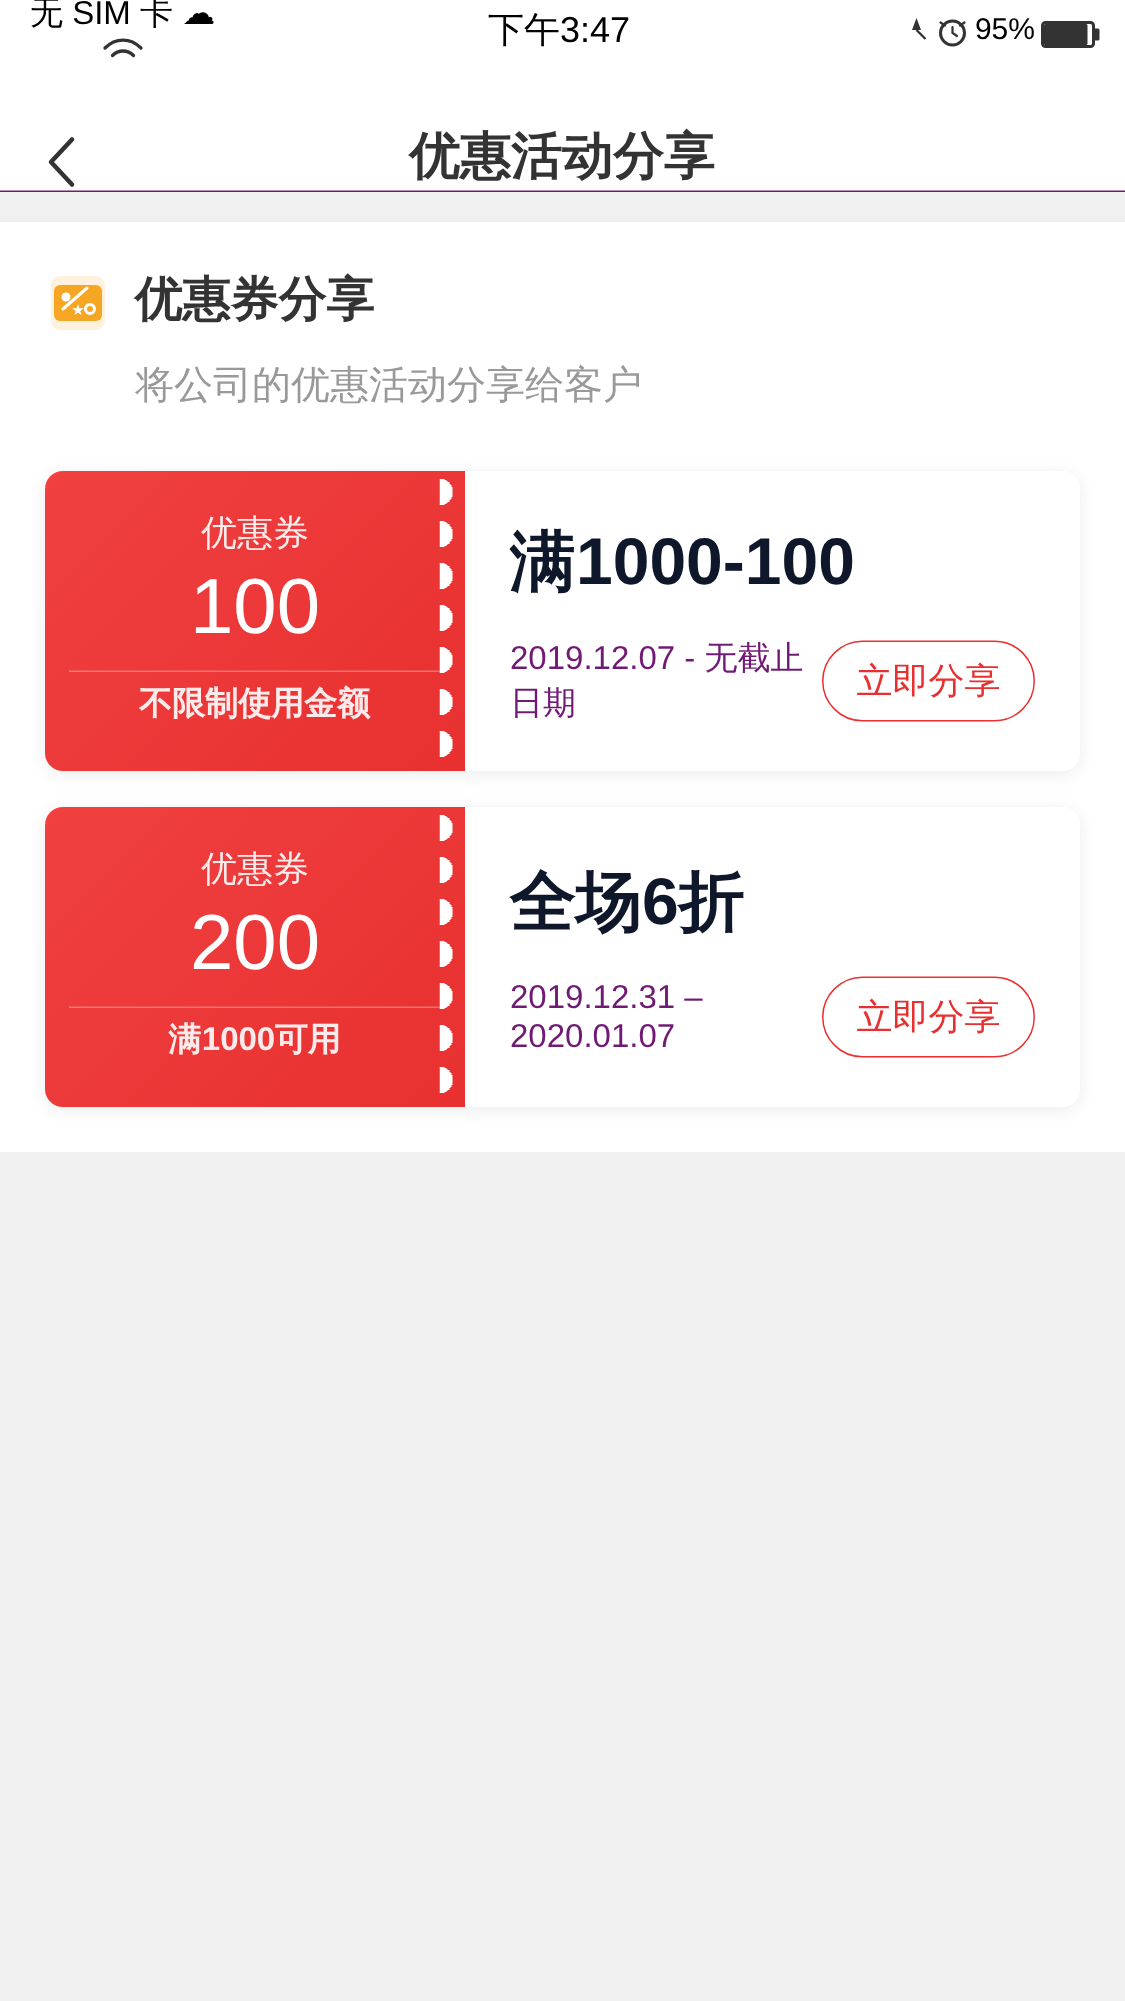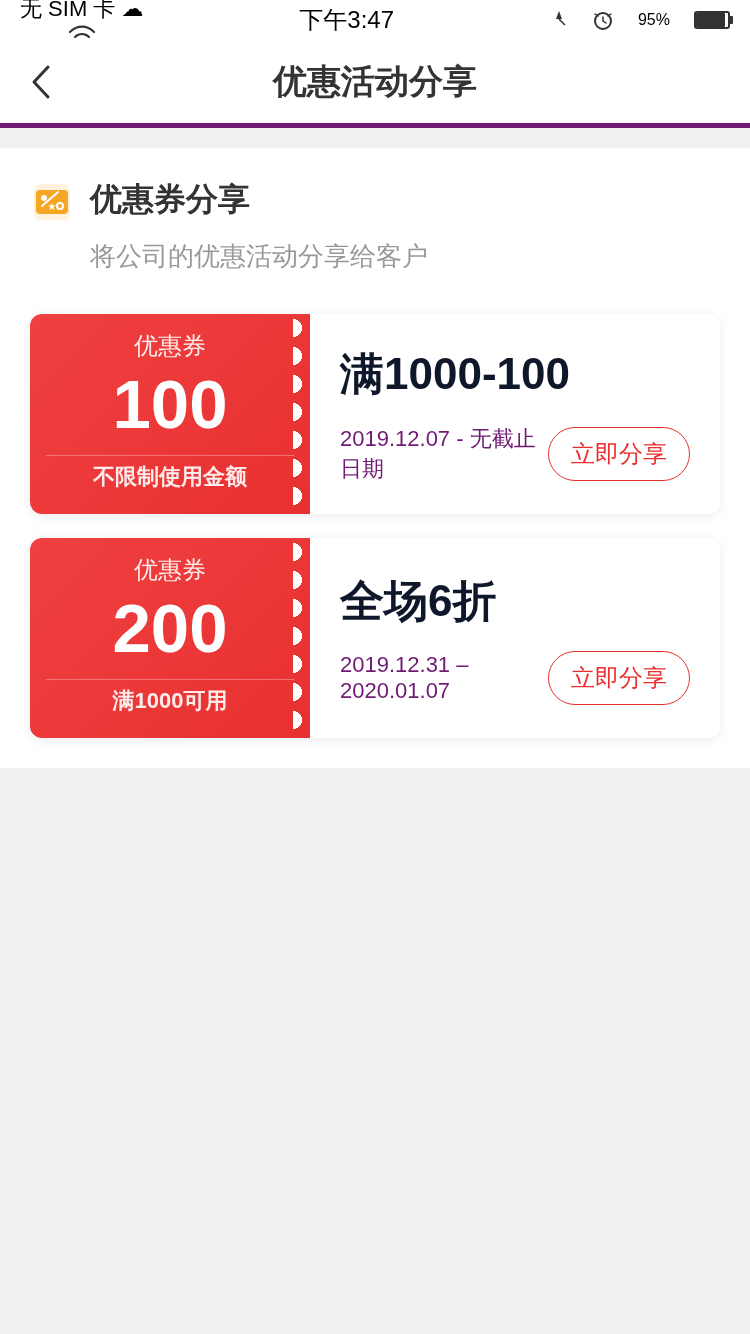"95%" .status-right { align-items: center -> flex-end; font-size: 16px -> 20px; gap: 24px -> 4px }
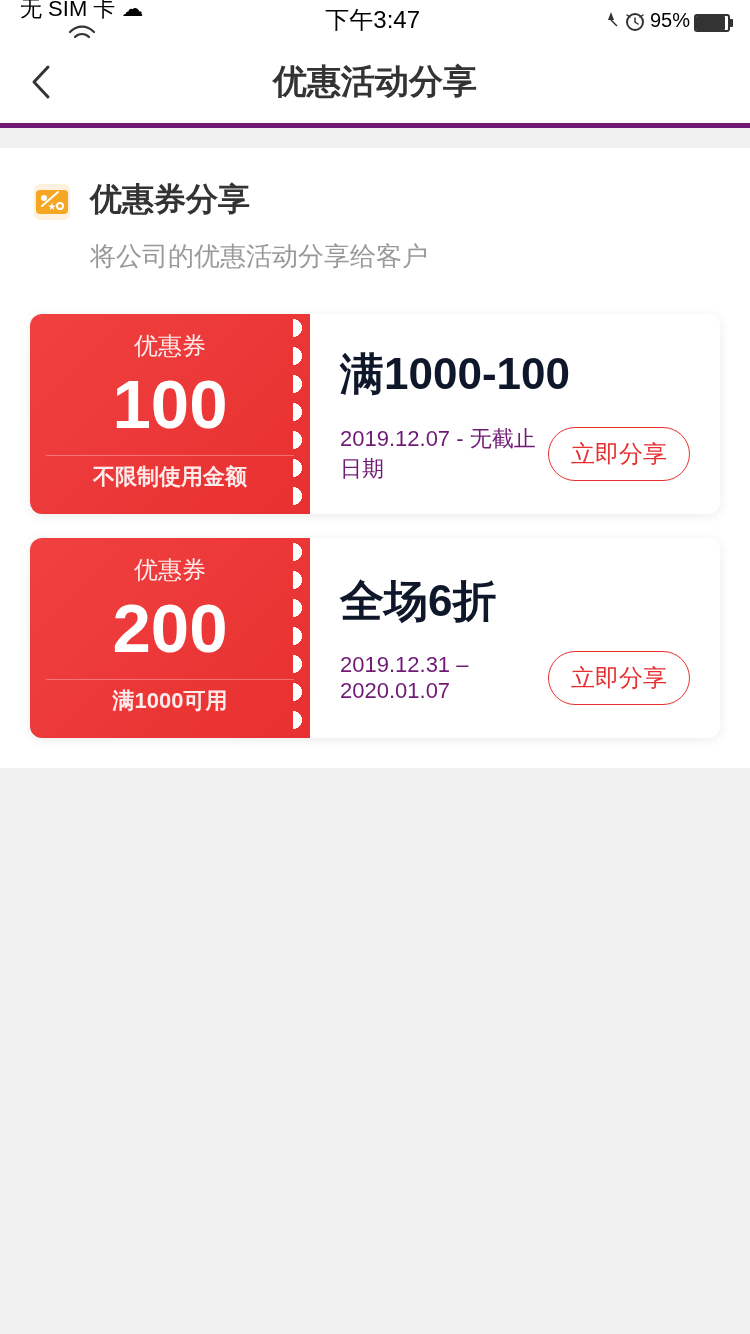"优惠活动分享" .nav-bar { align-items: center -> flex-end; border-bottom: 5px solid #701a75 -> 1px solid #701a75 }
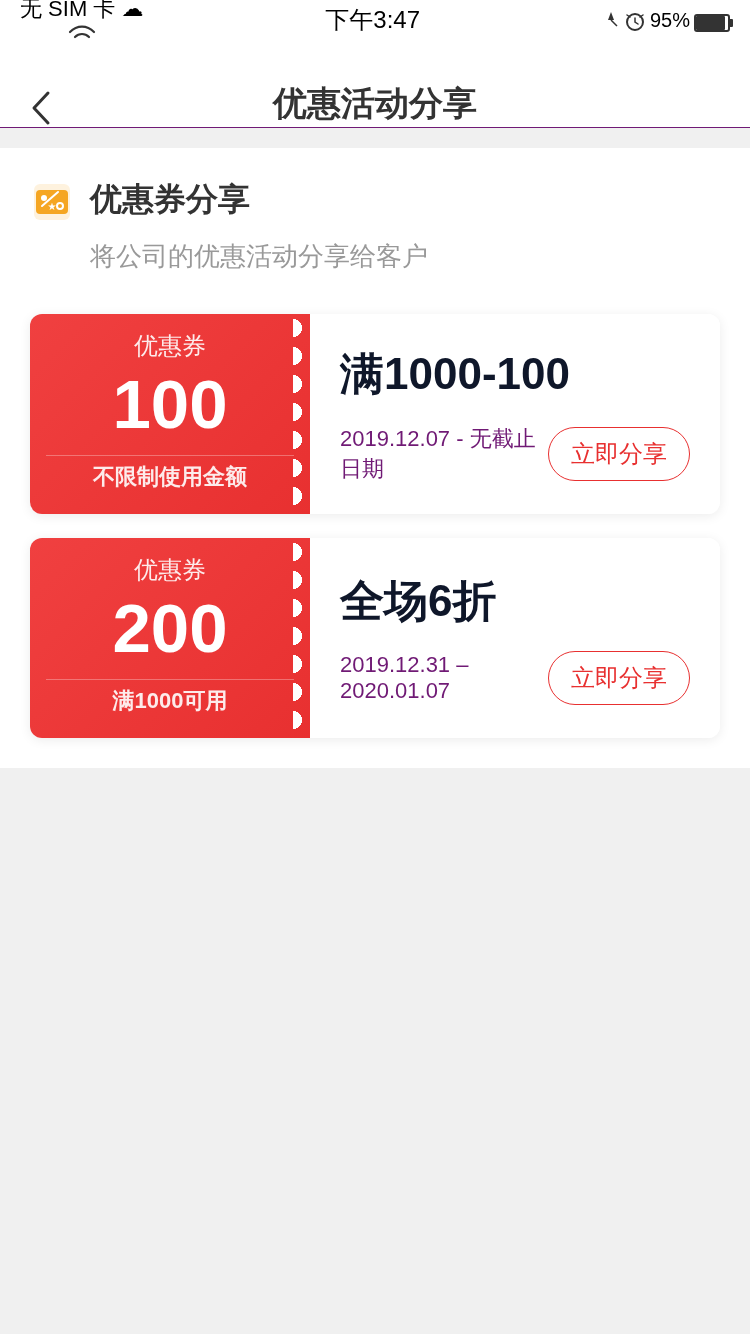"100" .coupon-amount { font-size: 69px -> 52px; font-weight: 700 -> 400 }
